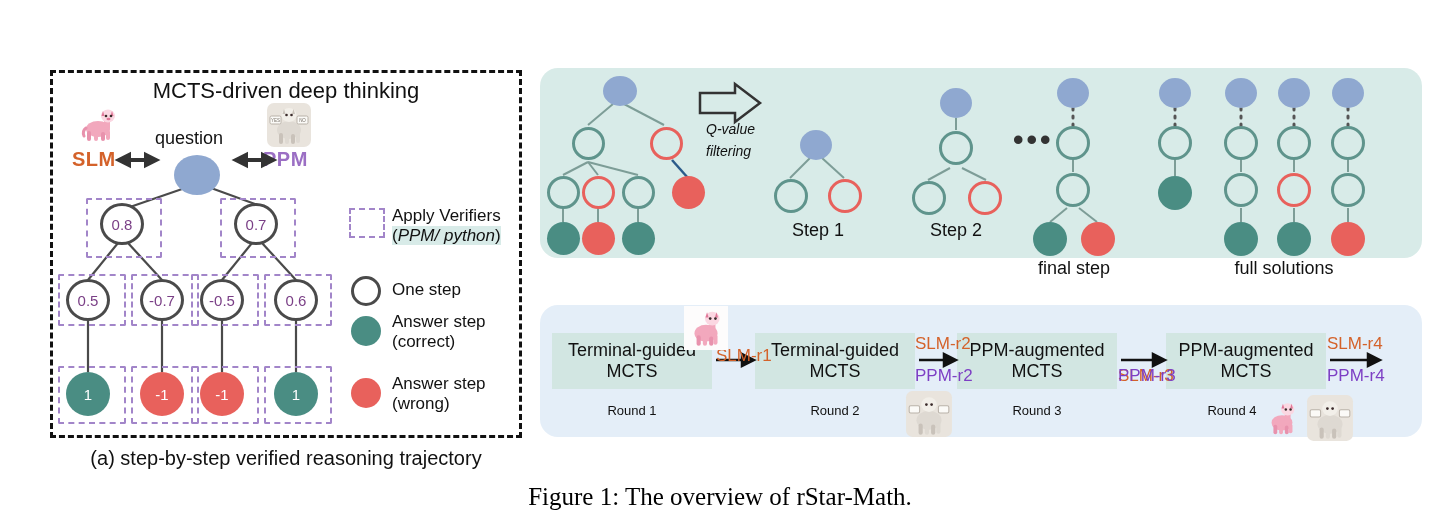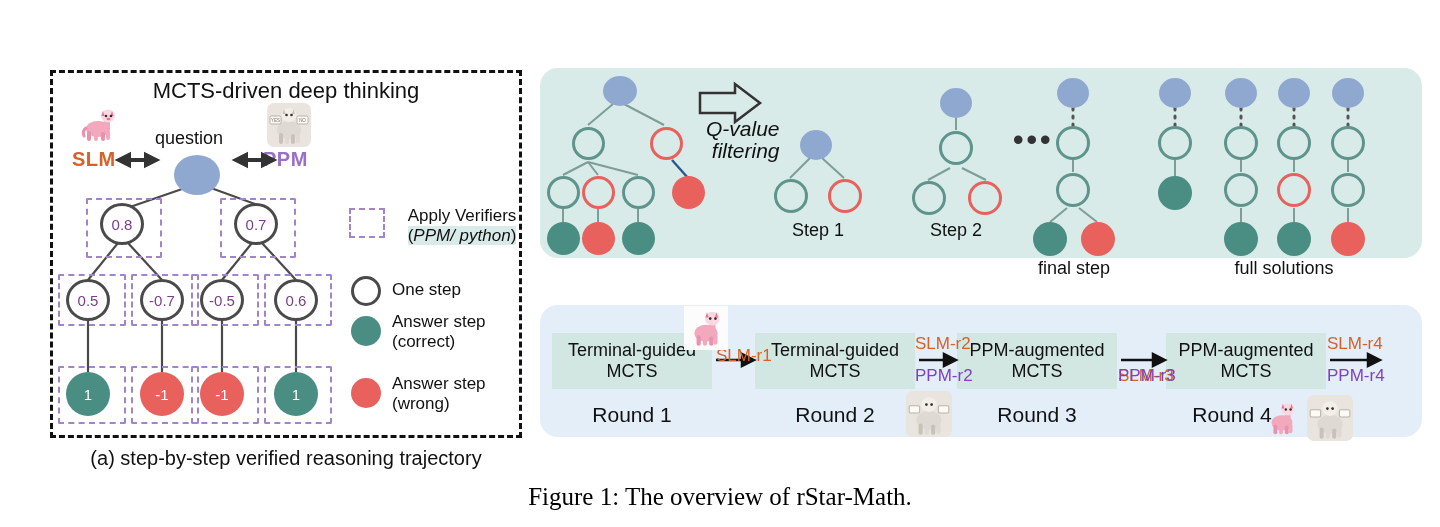"Q-value" .qv-filter { font-size: 21px -> 14px; text-align: right -> none }
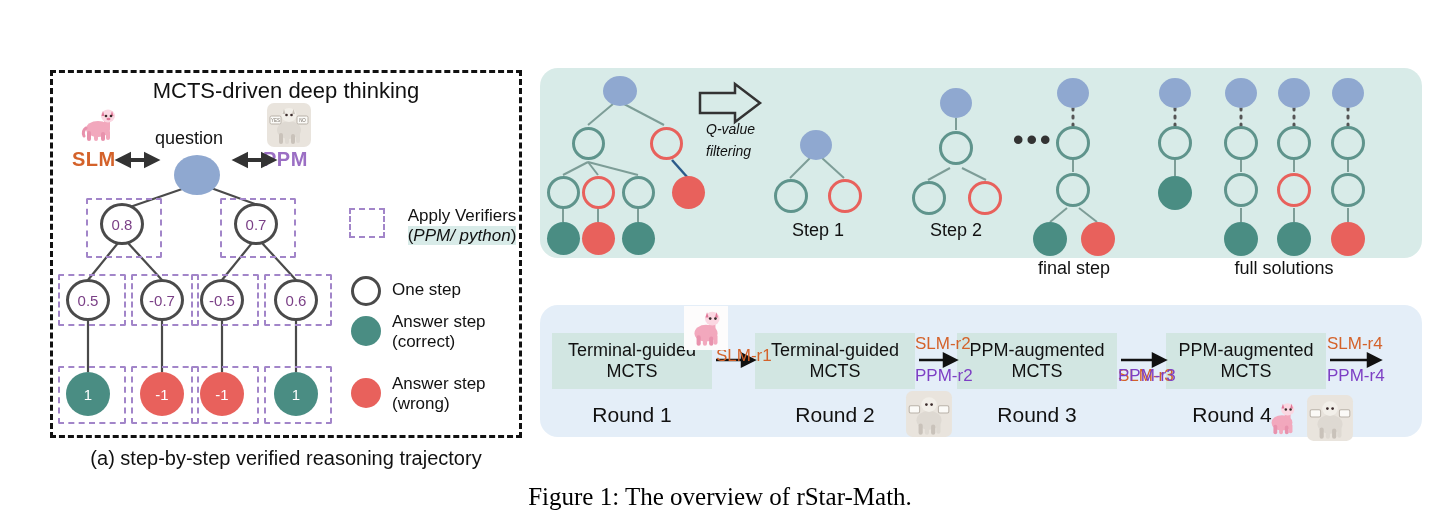"Apply Verifiers" div.lg-row { text-align: center -> none }
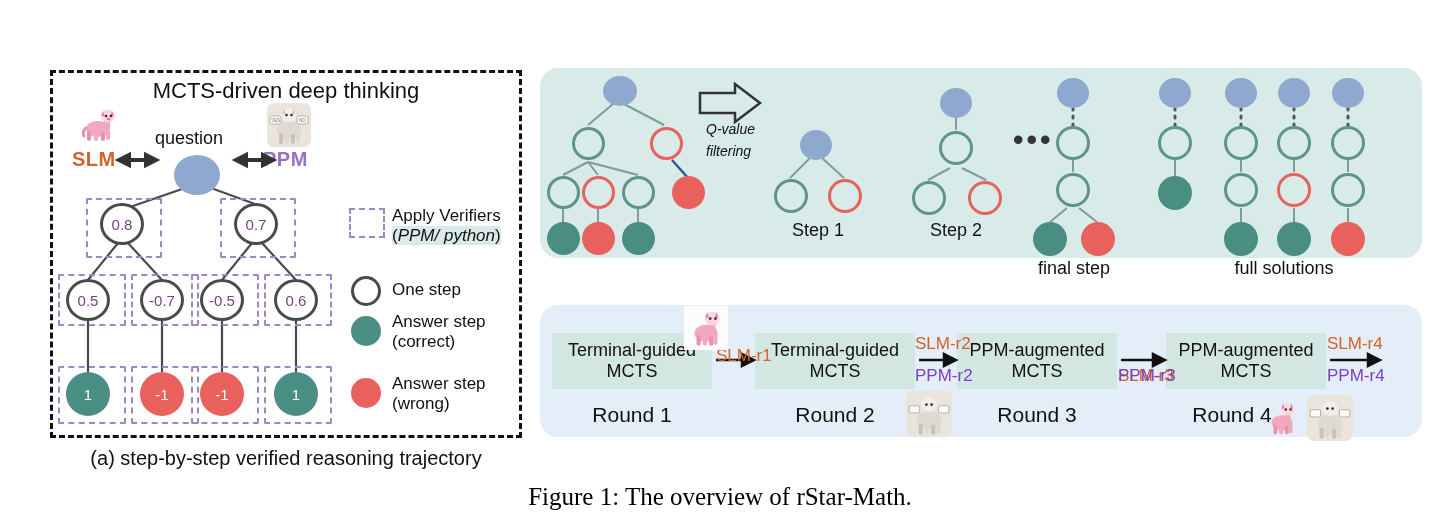"Round 1" .round-lbl { font-size: 21px -> 13px }
